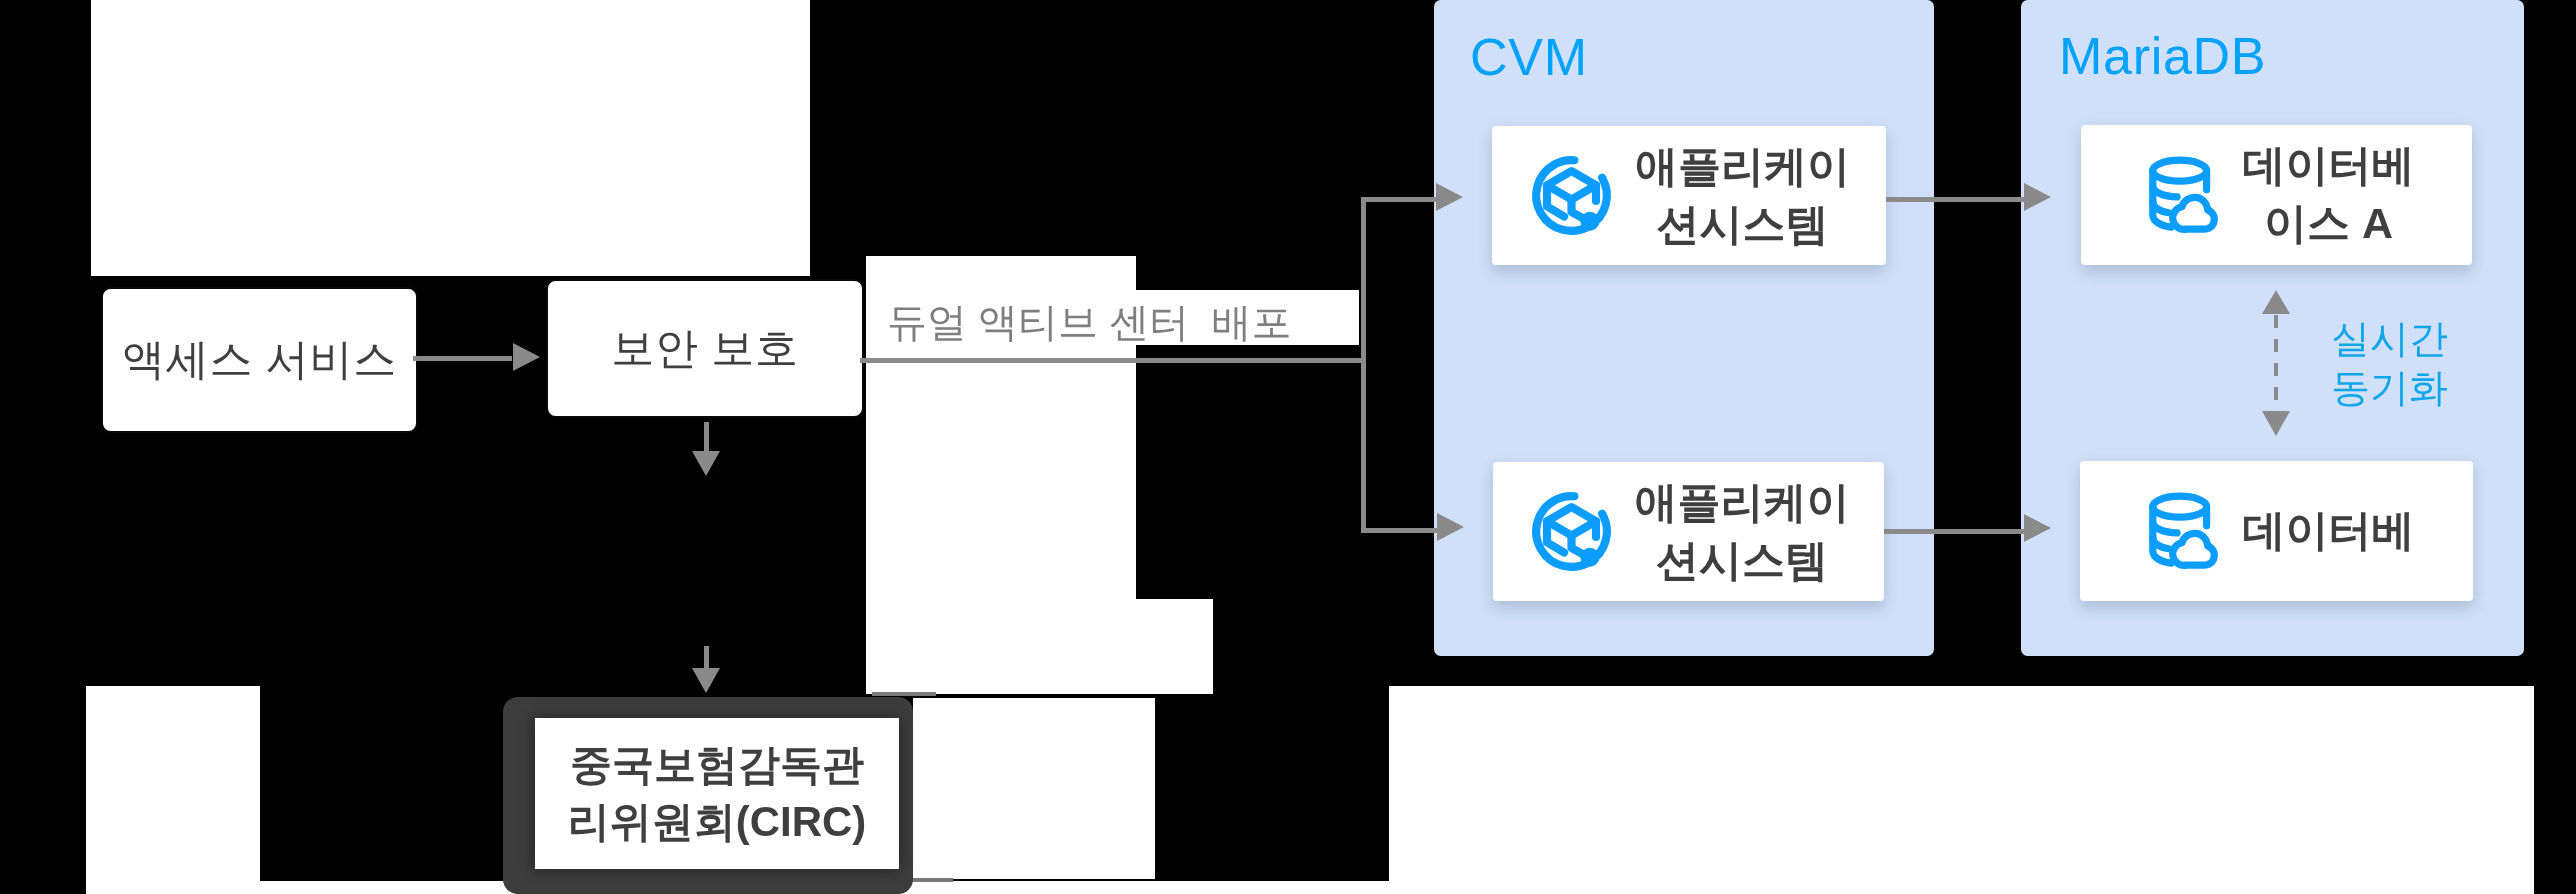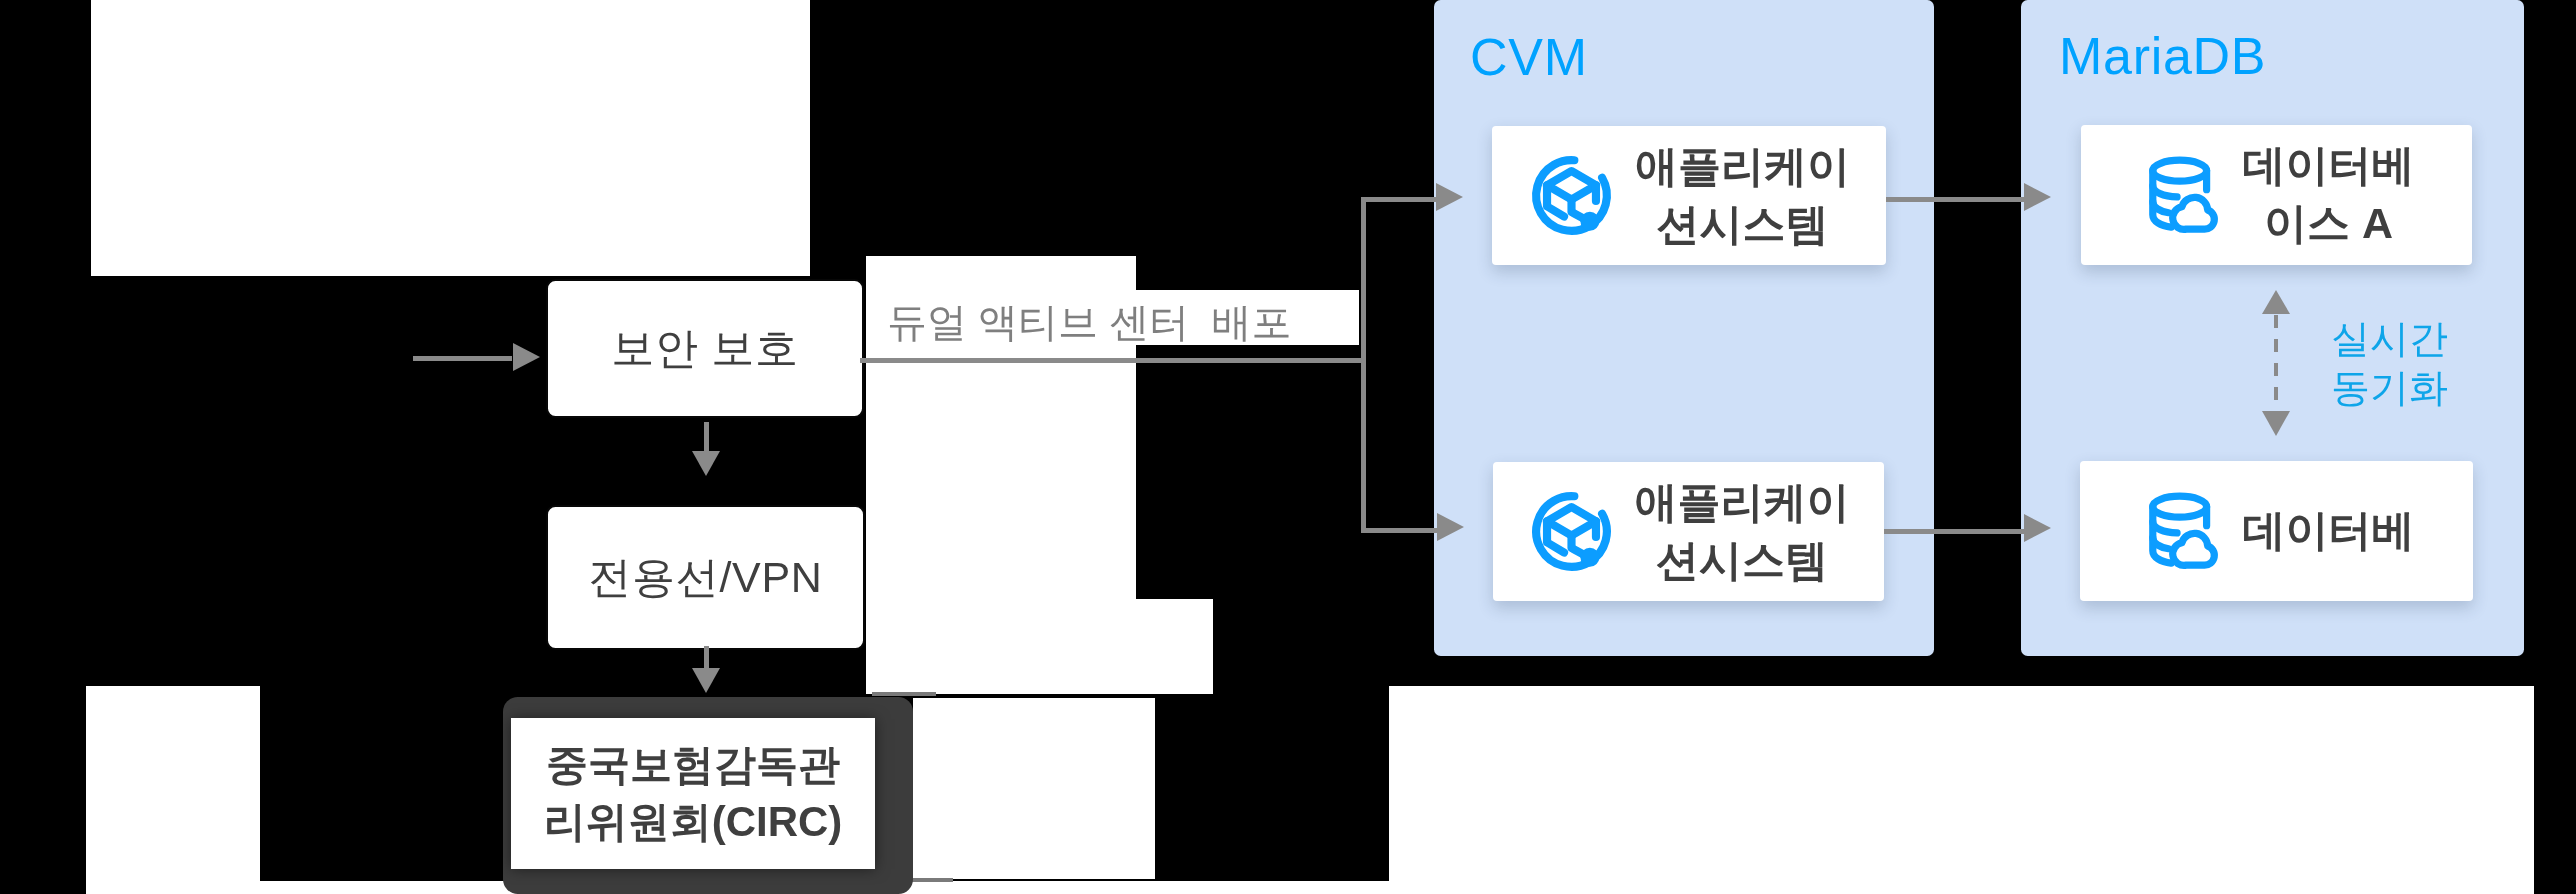"액세스 서비스" div.node { html: none -> <div> <span>액세스 서비스</span> </div> }
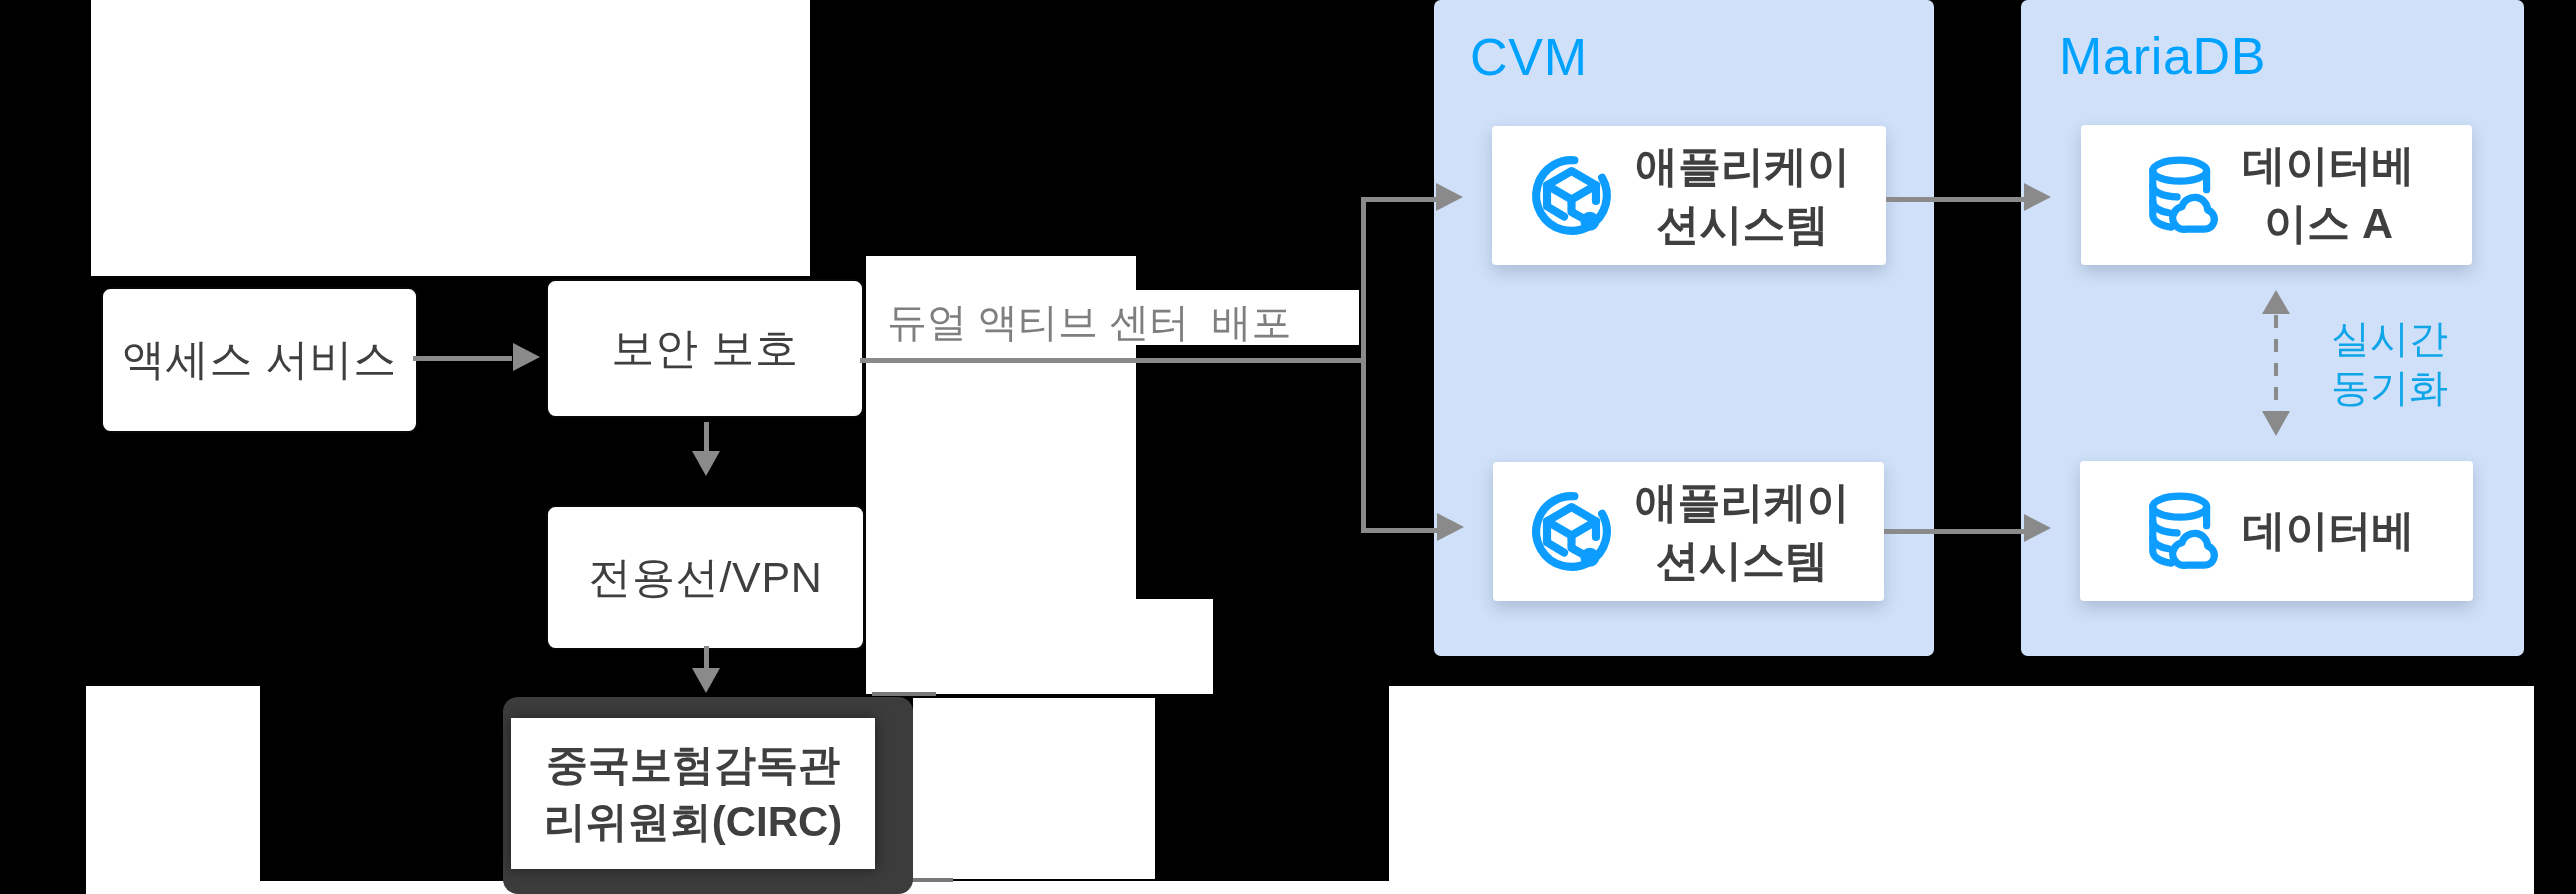"전용선/VPN" div.node { html: <div> <span>전용선/VPN</span> </div> -> none }
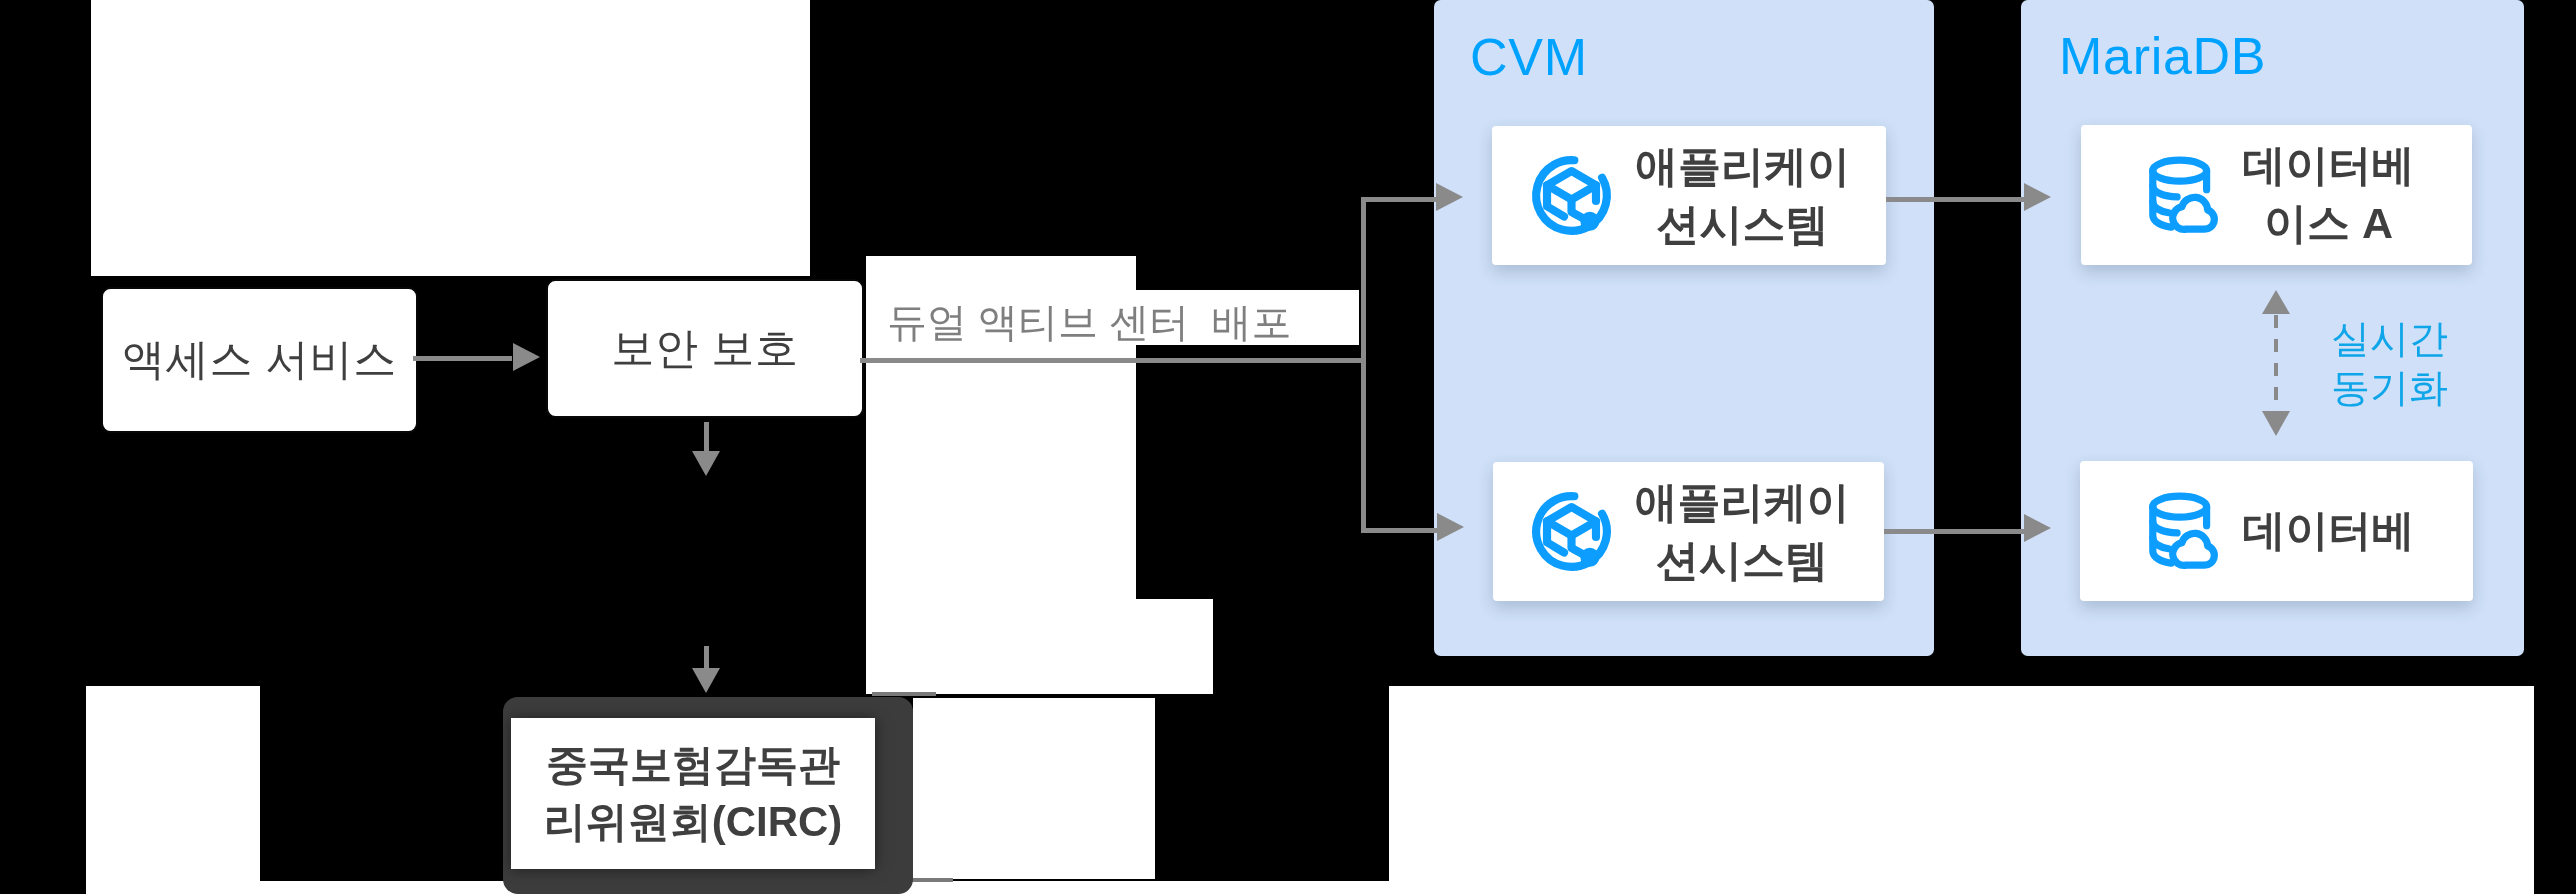"중국보험감독관" div.circ-inner { left: 511px -> 535px }
